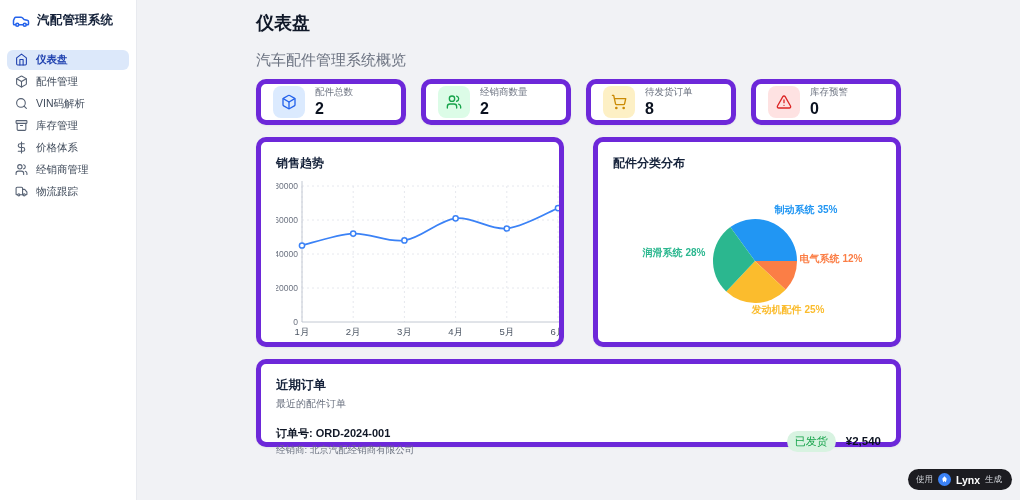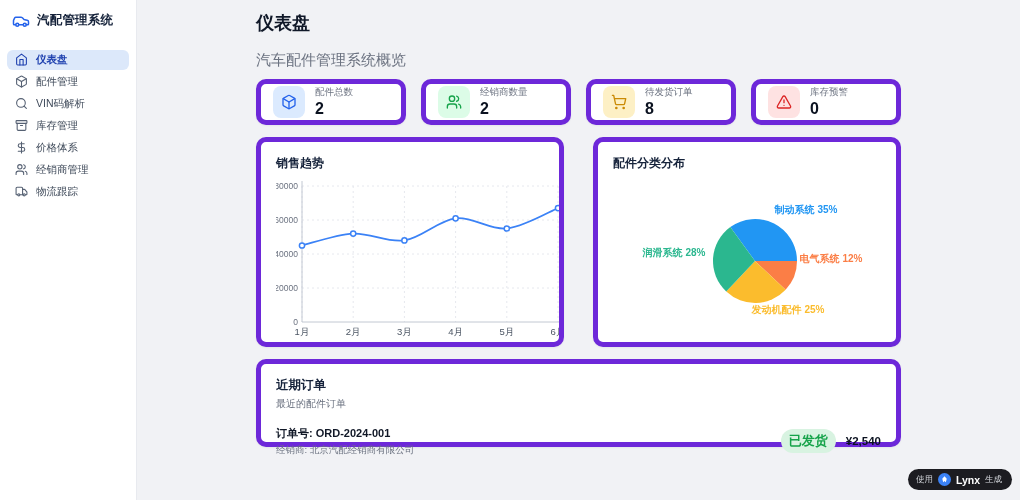"已发货" .status-badge { font-size: 13px -> 11px; font-weight: 700 -> 400 }
